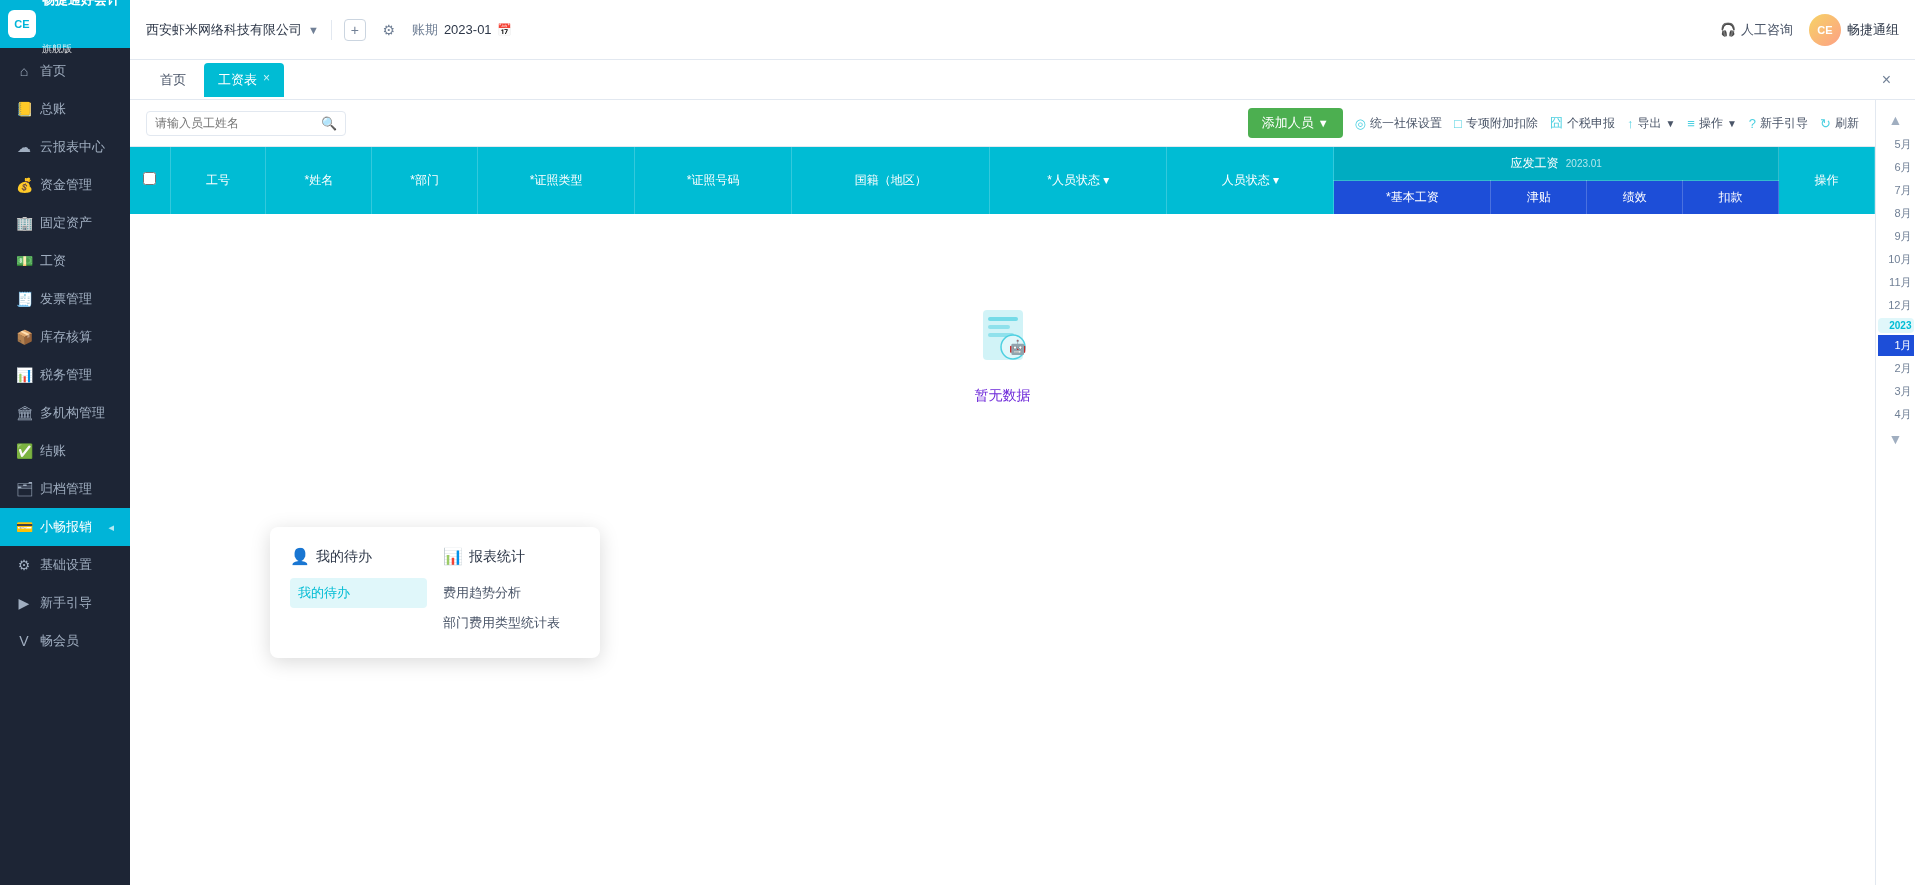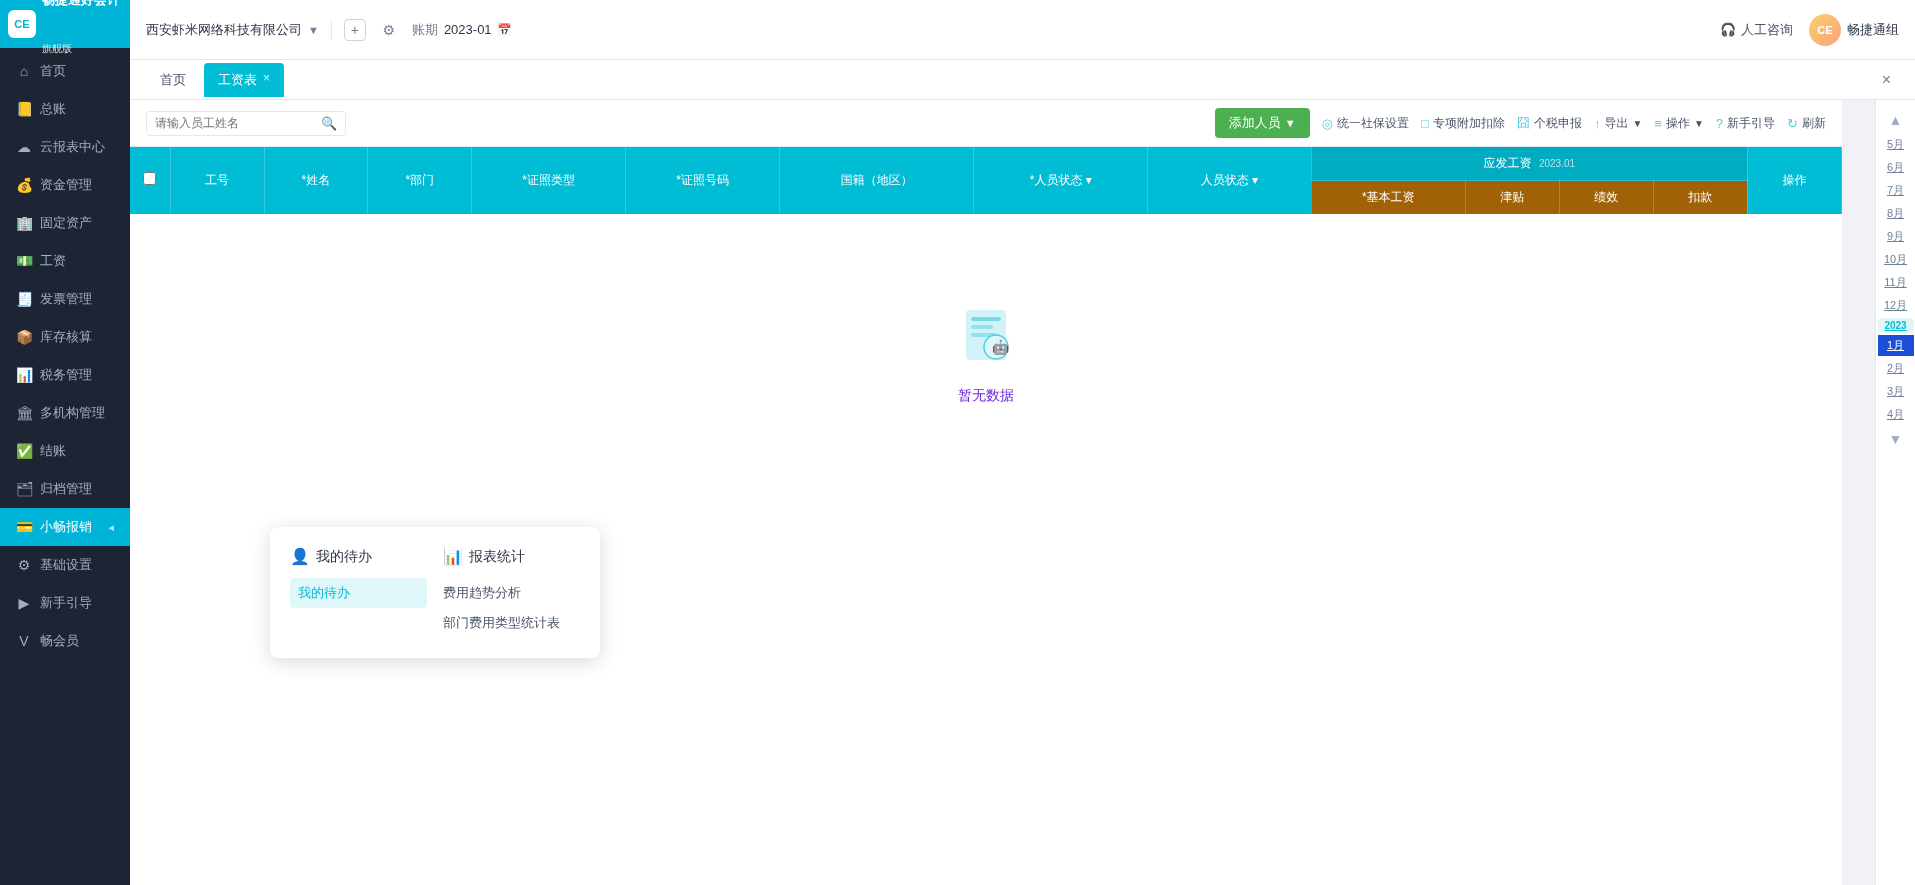"请输入员工姓名" .content-body { gap: 33px -> none }
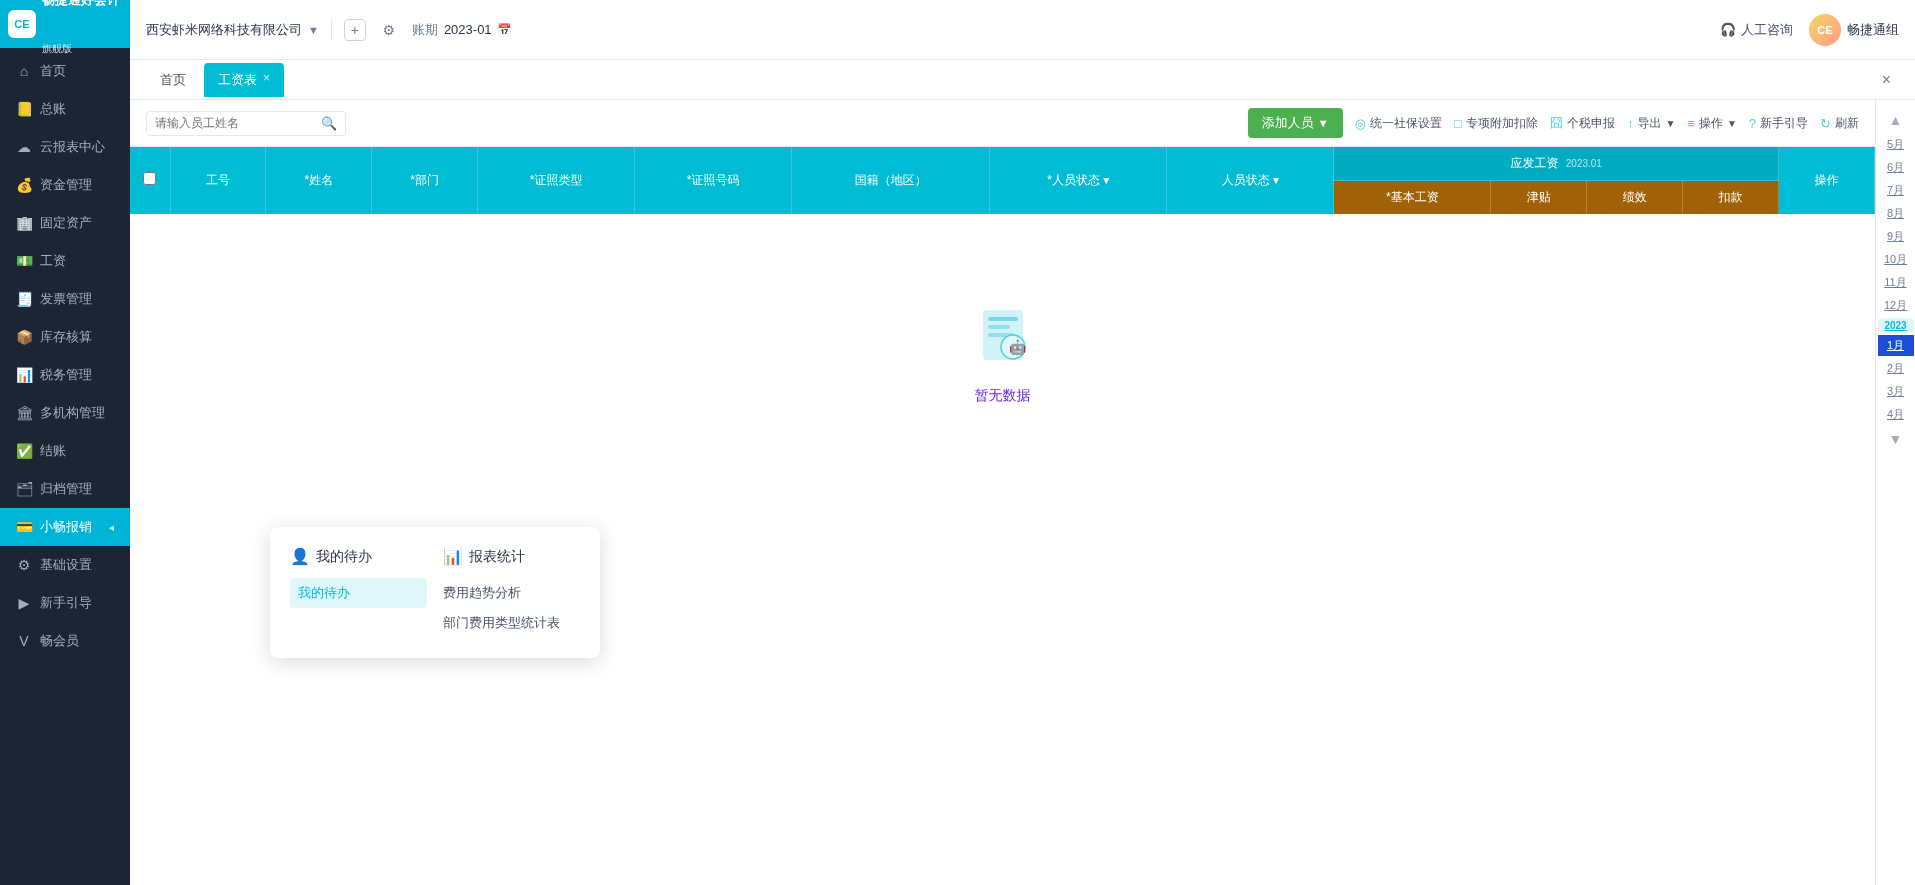"5月" .month-item { text-align: center -> right; text-decoration: underline -> none }
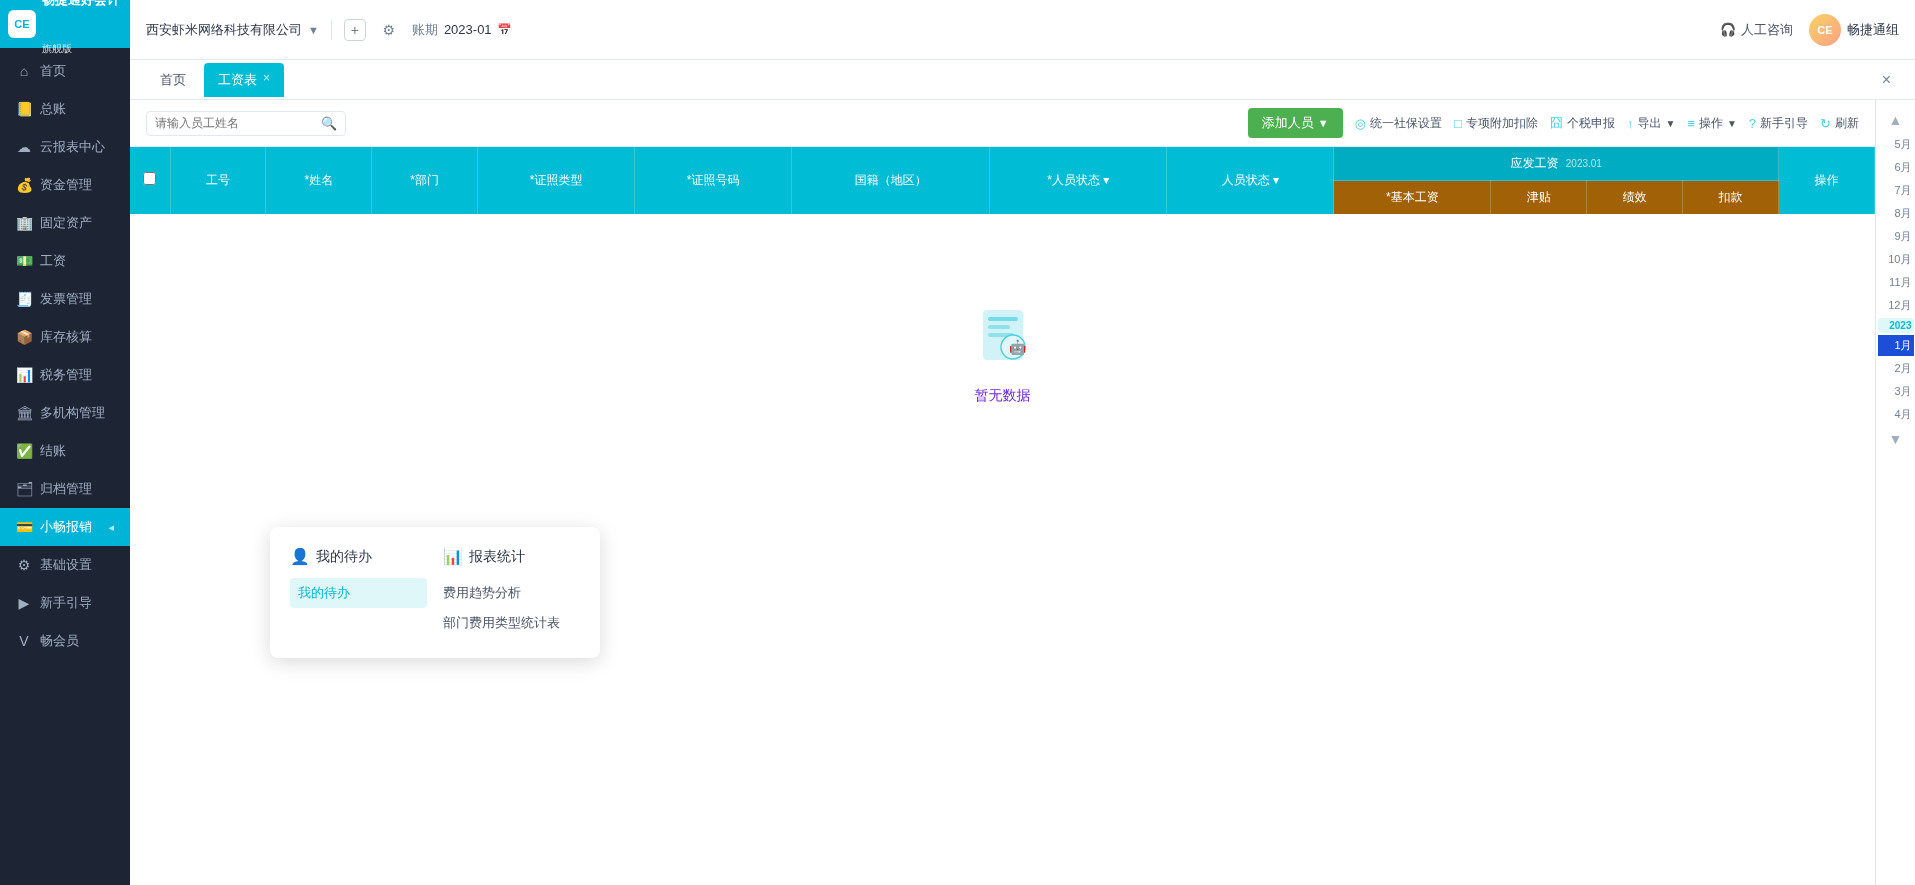"*基本工资" thead tr th.subheader { background: #a16207 -> #1d4ed8 }
